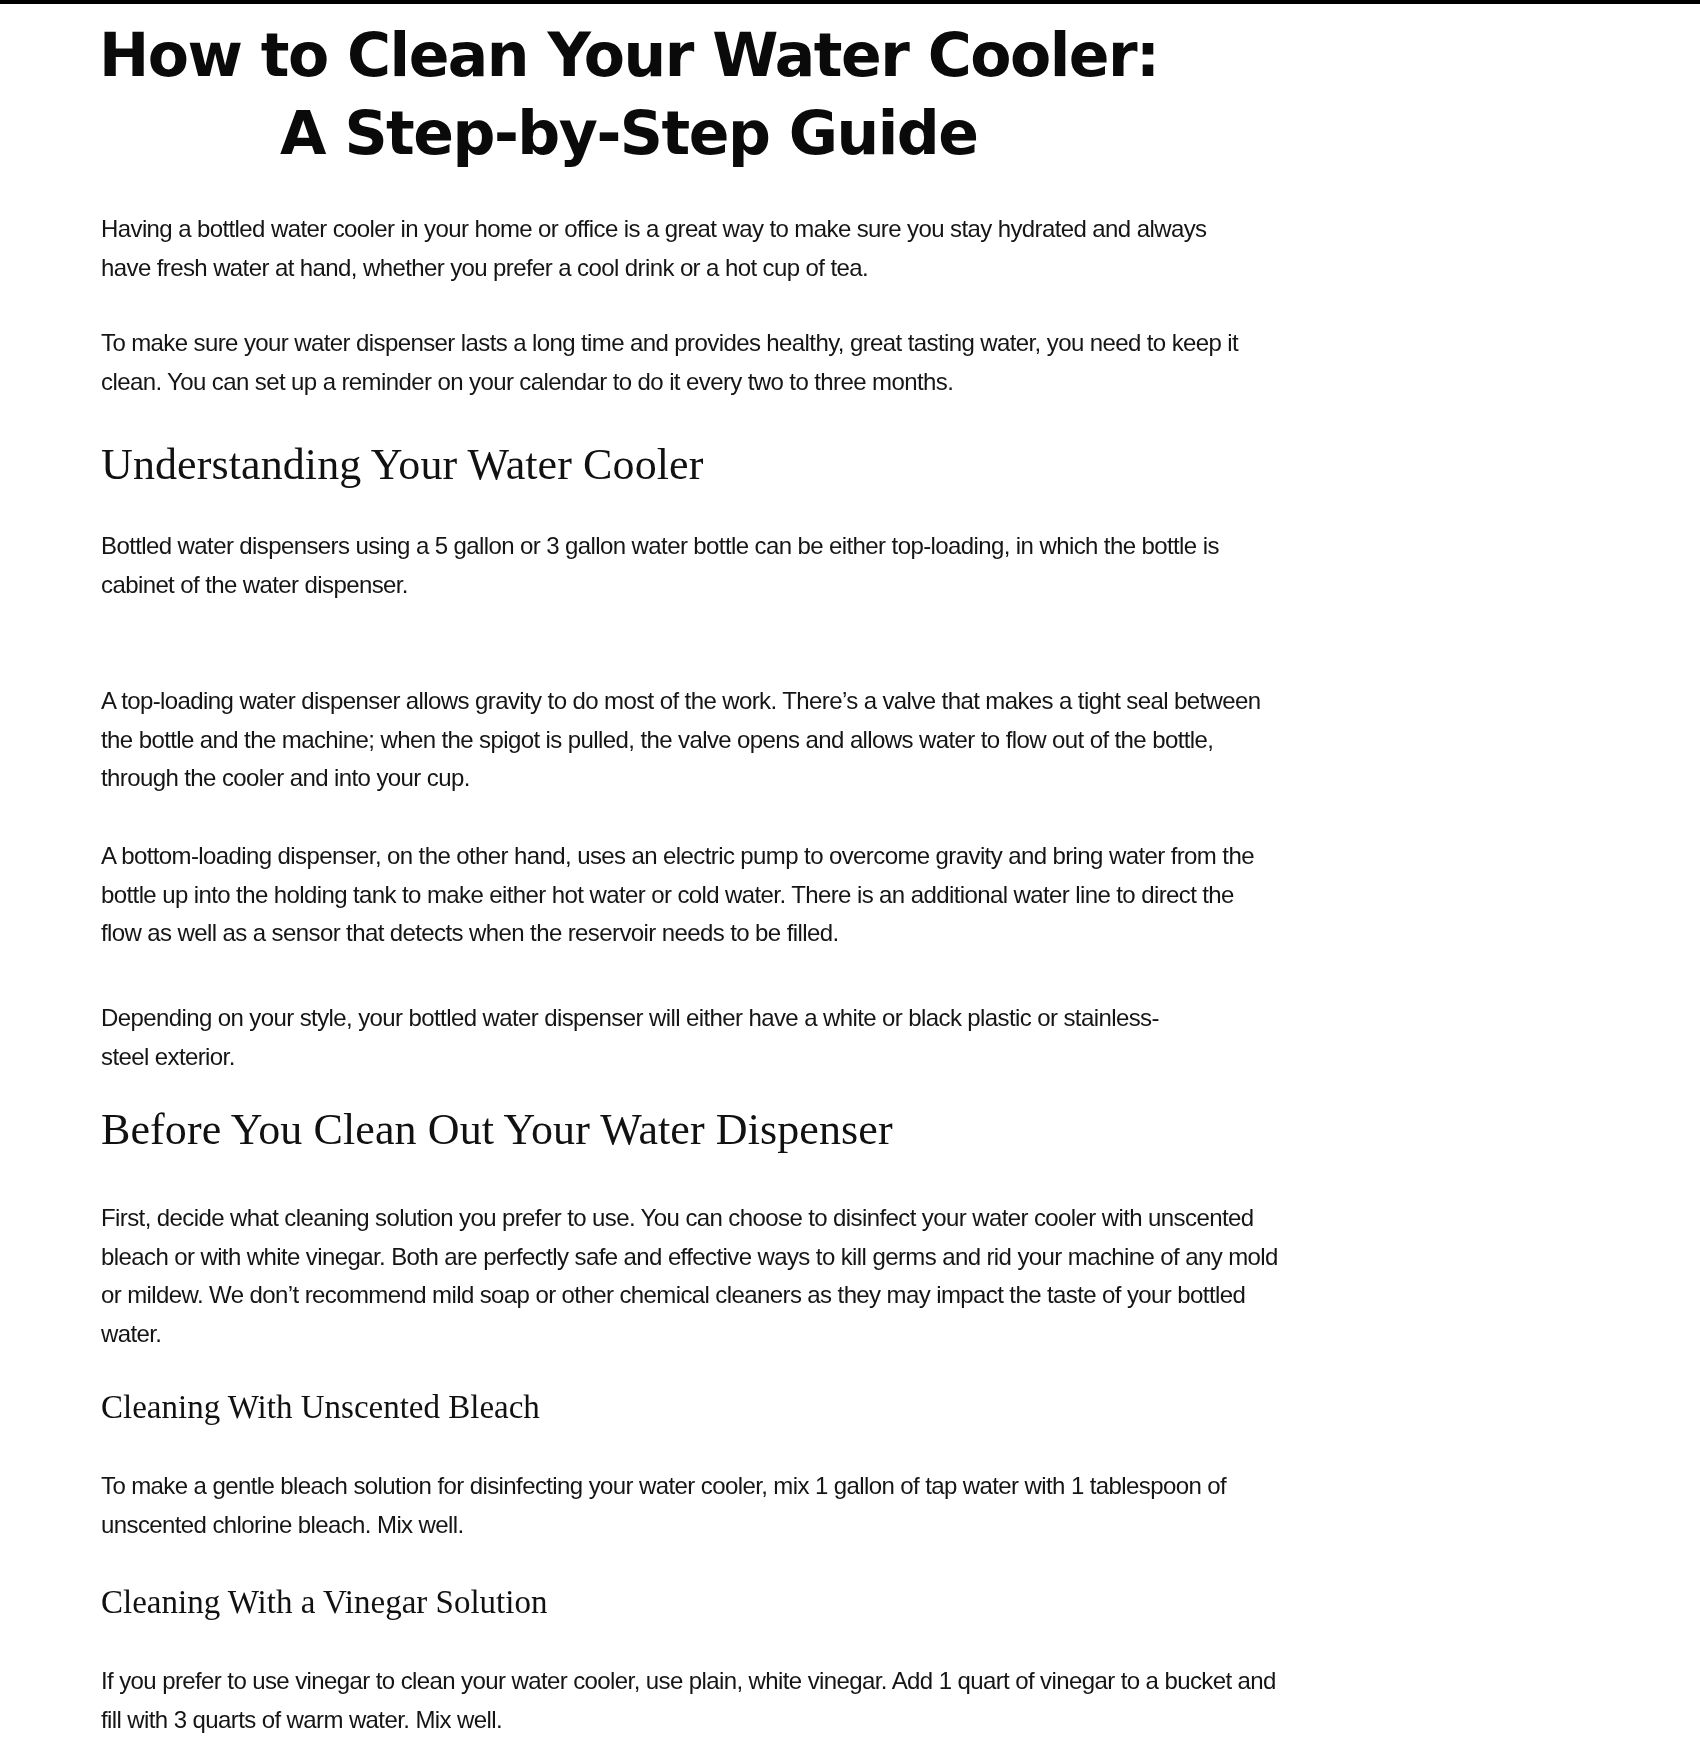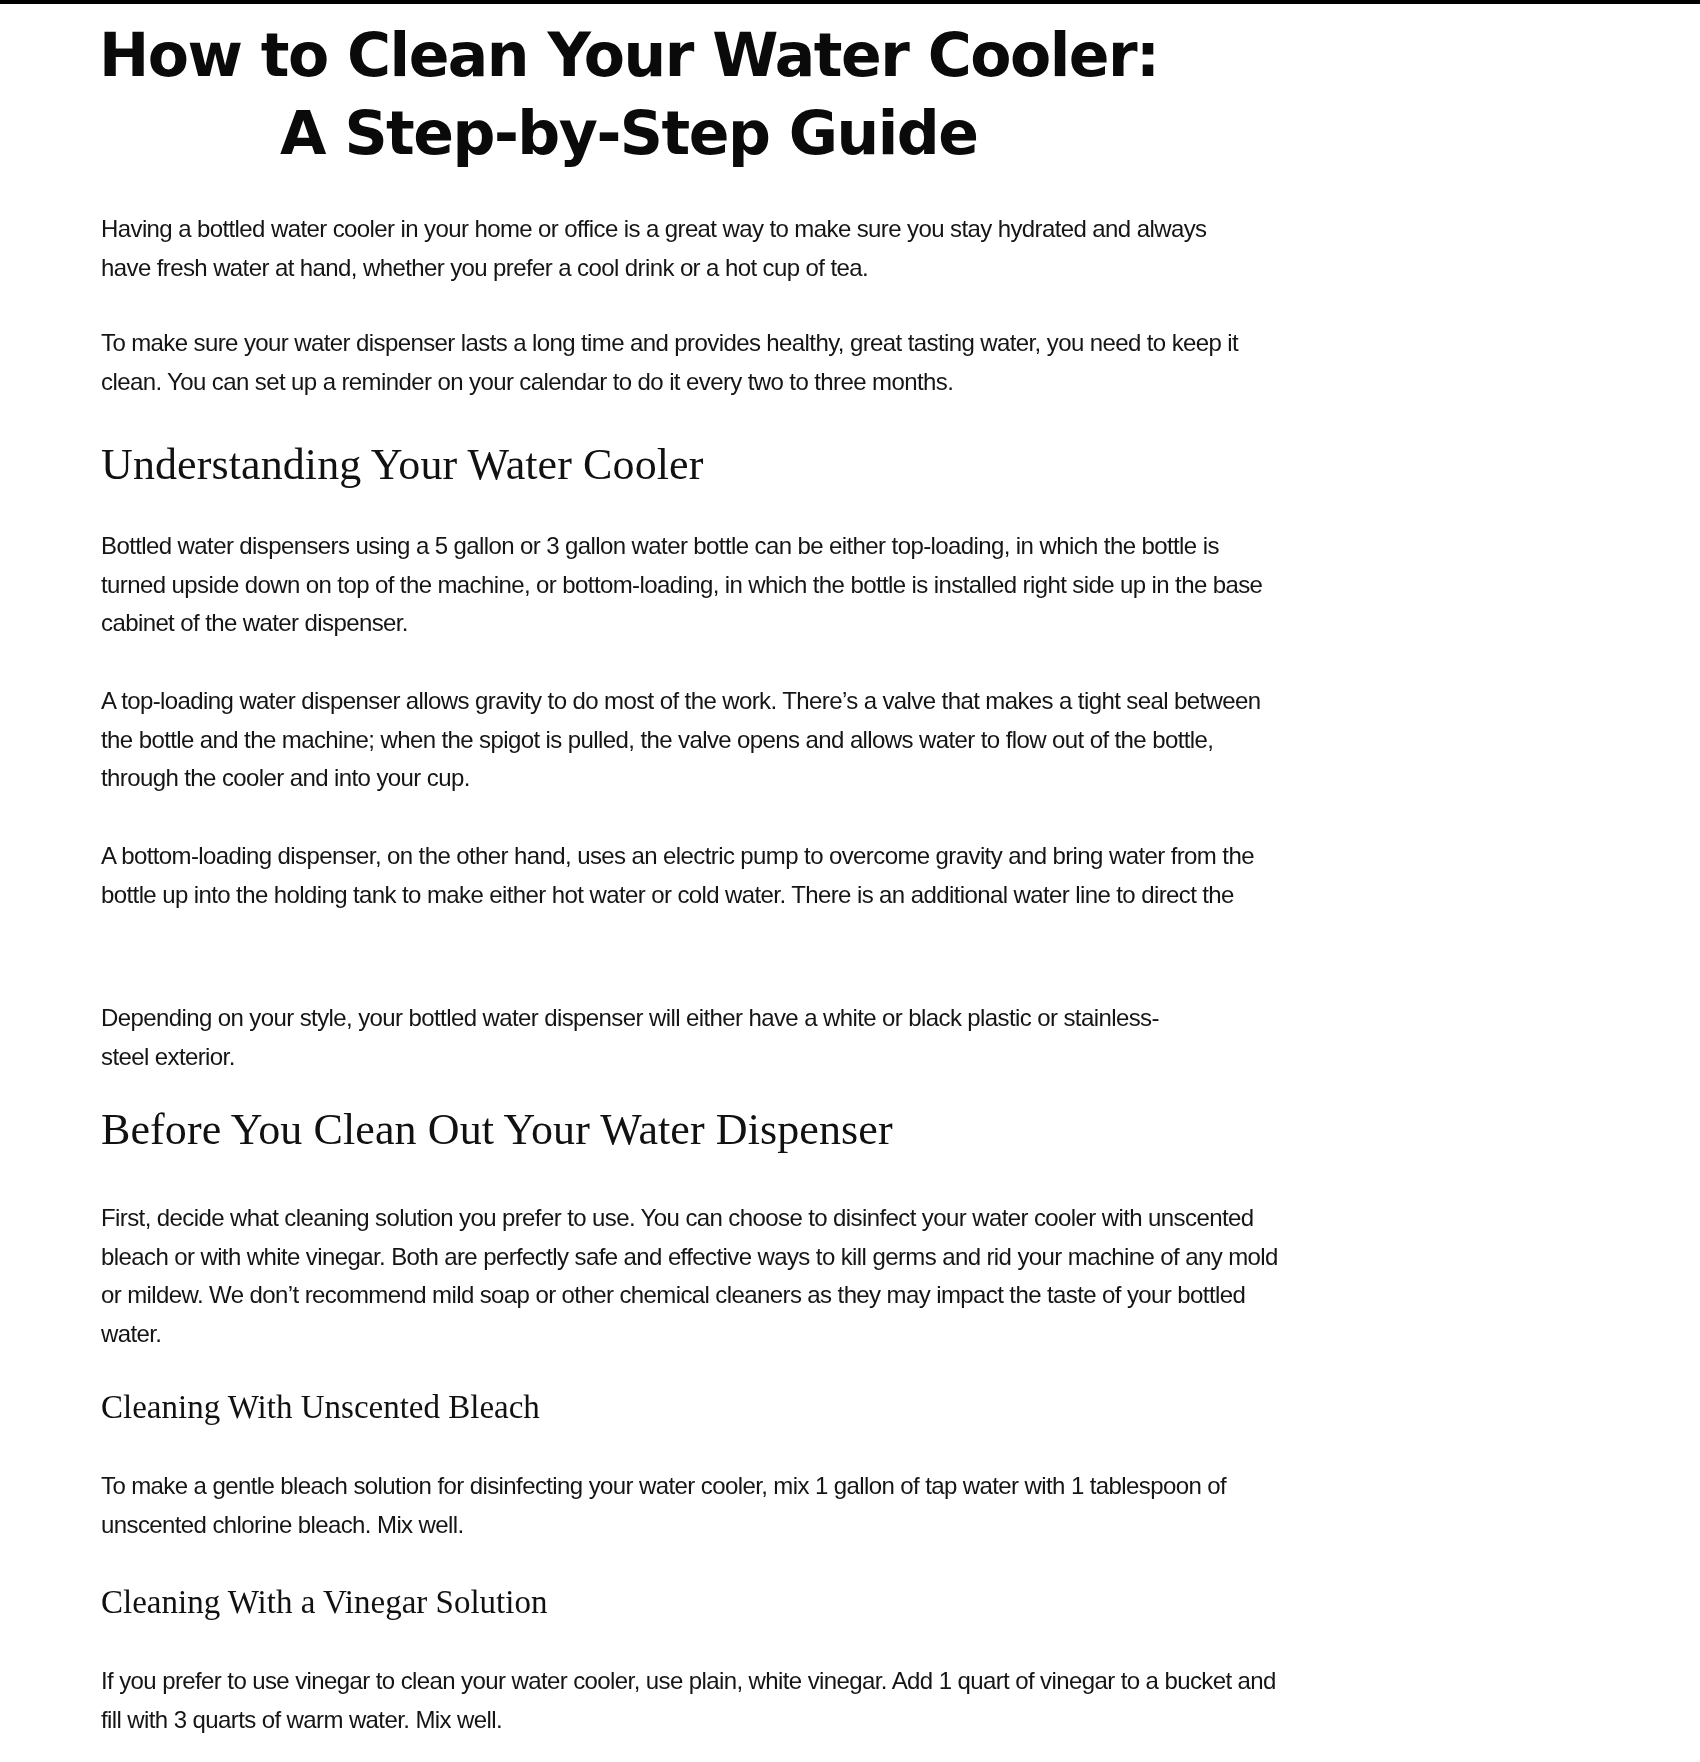"turned upside down on top" span { html: <span>turned upside down on top of the machine, or bottom-loading, in which the bottle is installed right side up in the base</span> -> none }
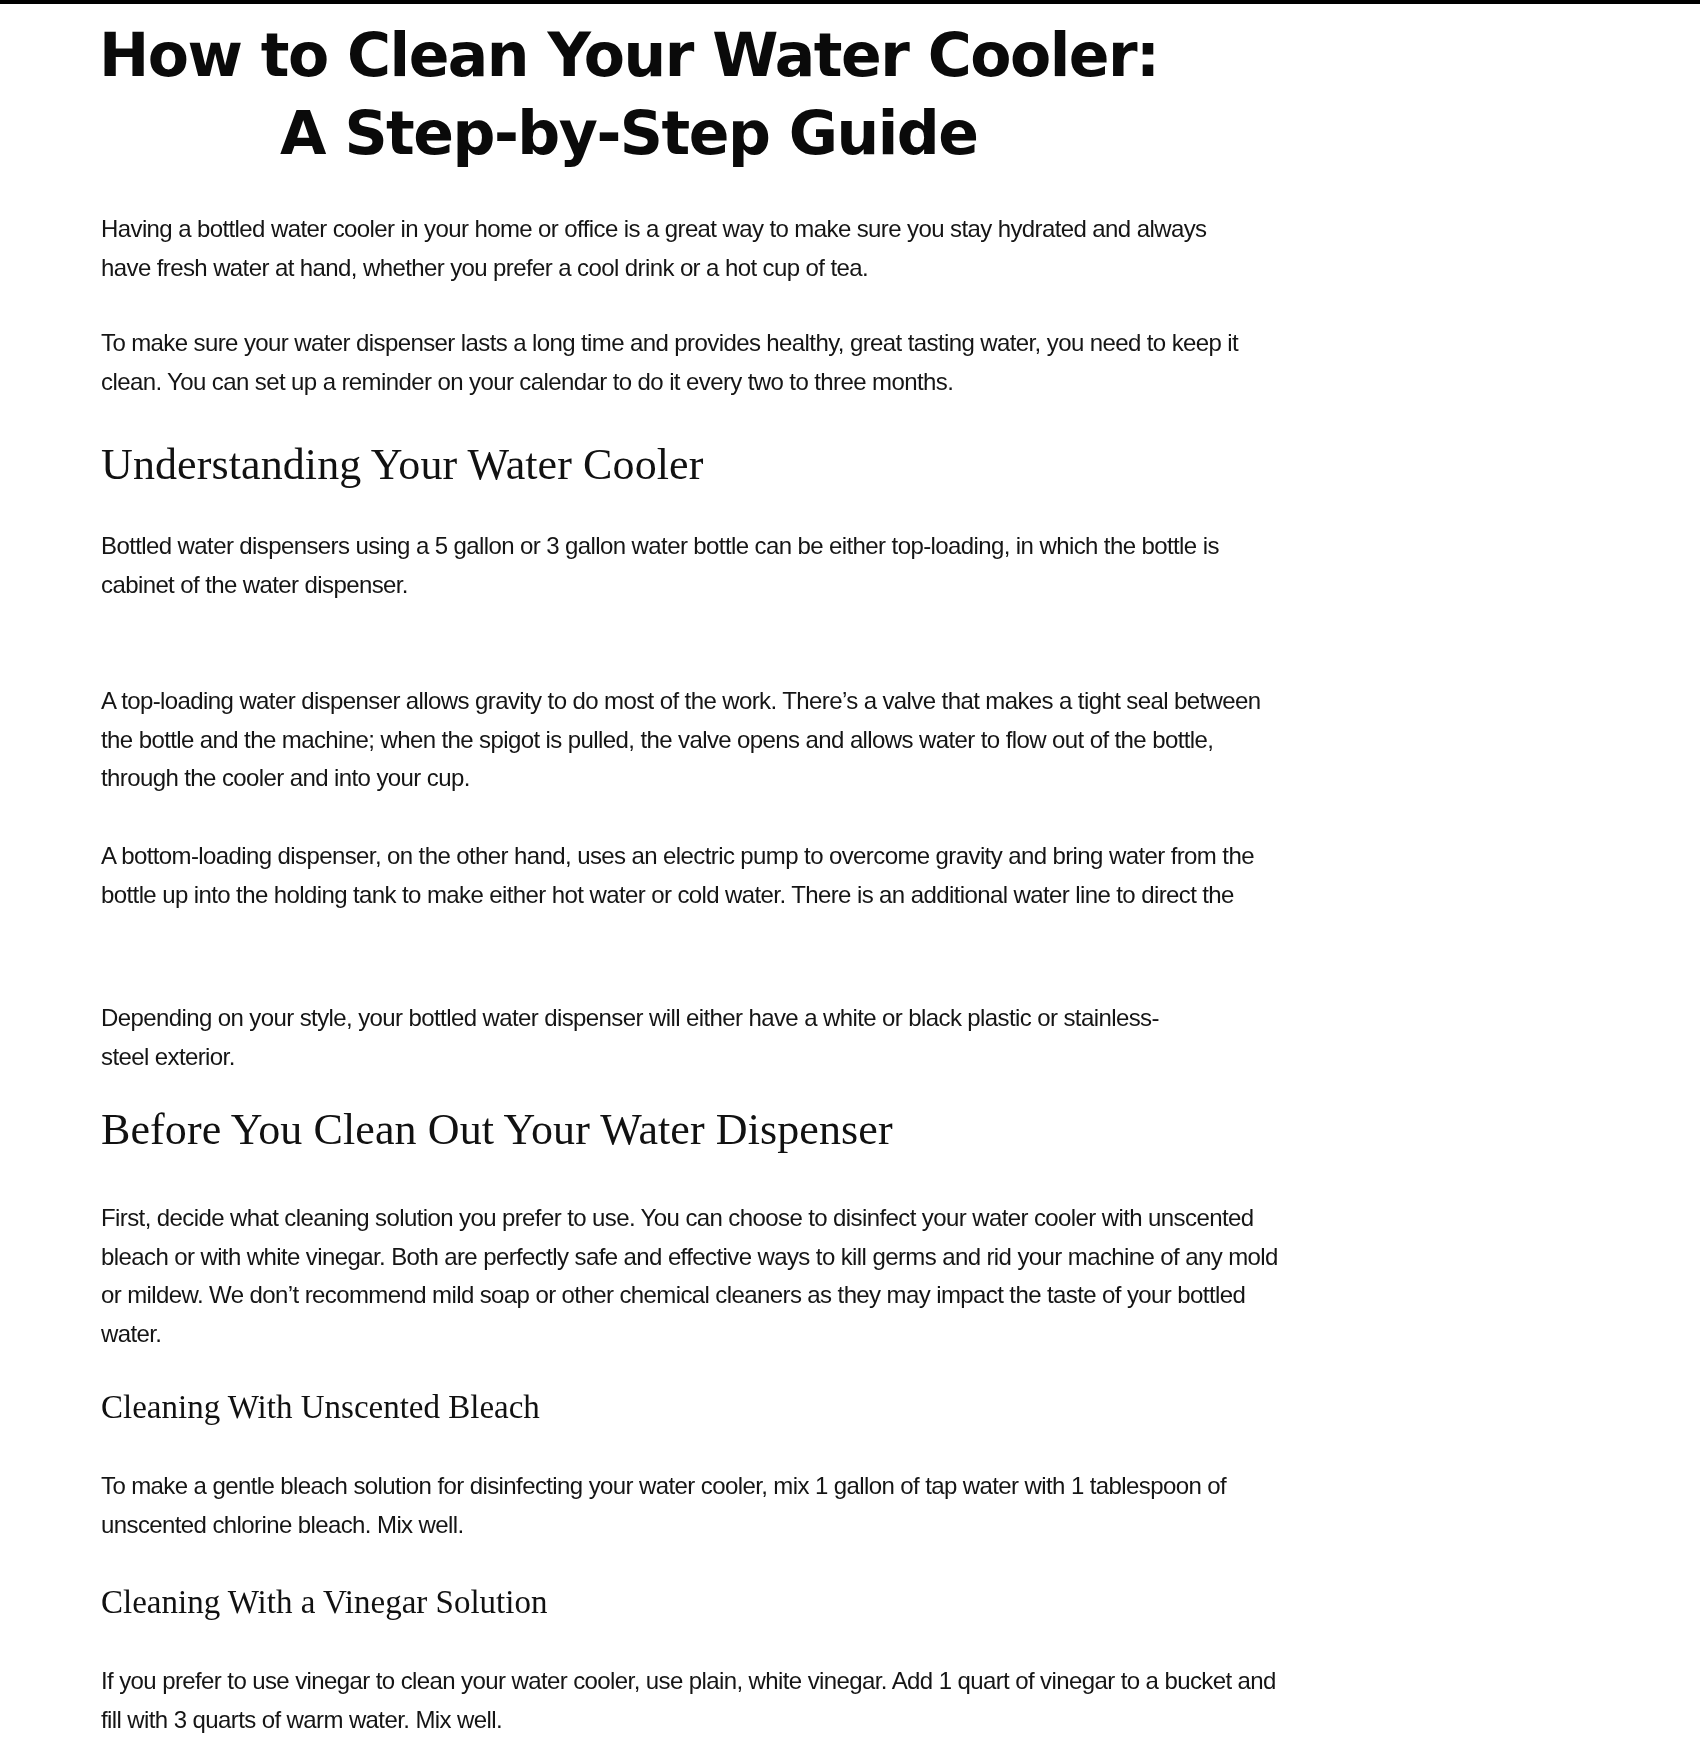"flow as well as a" span { html: none -> <span>flow as well as a sensor that detects when the reservoir needs to be filled.</span> }
